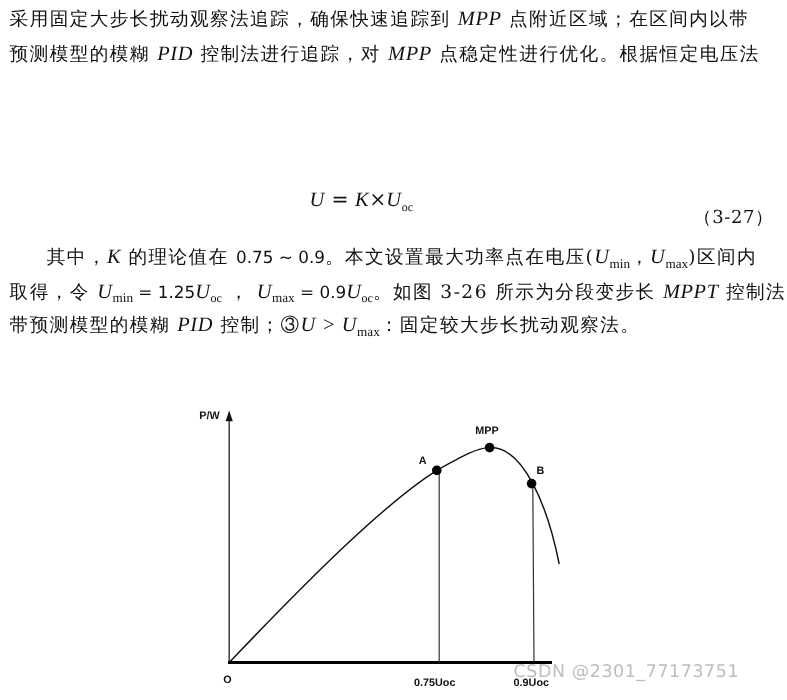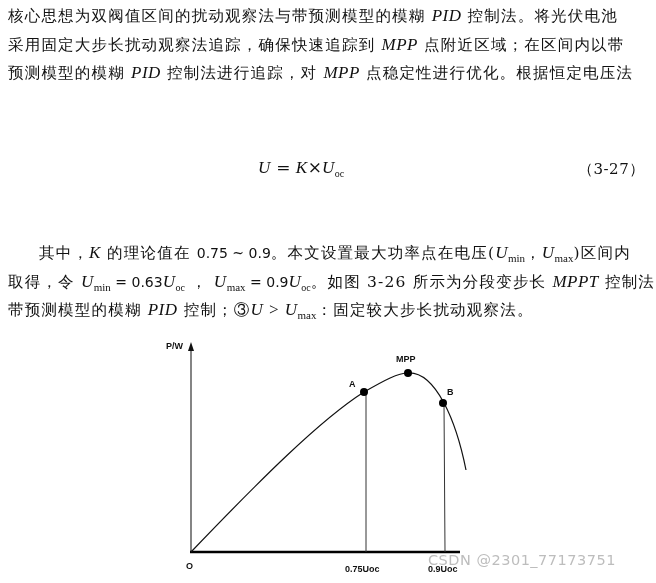"核心思想为双阀值区间的扰动观察法与带预测模型的模糊 PID 控制法。将光伏电池" span.line { html: <span><span>核心思想为双阀值区间的扰动观察法与带预测模型的模糊 </span><span>PID</span><span> 控制法。将光伏电池</span></span> -> none }
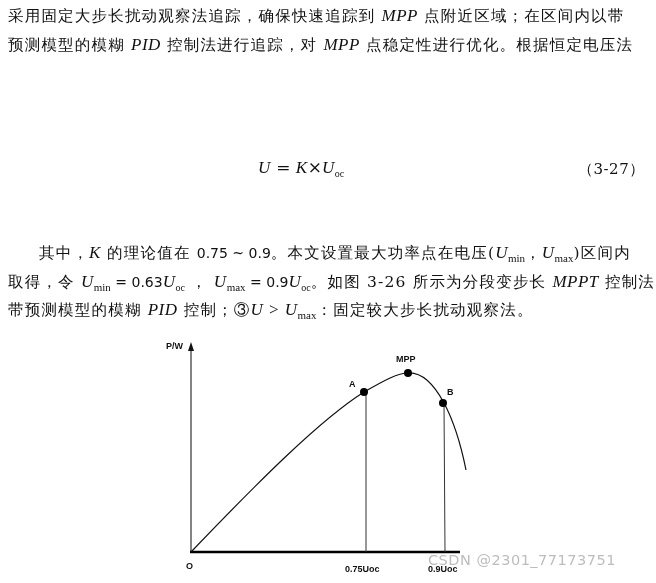"（3-27）" #eqnum { top: 160px -> 172px }
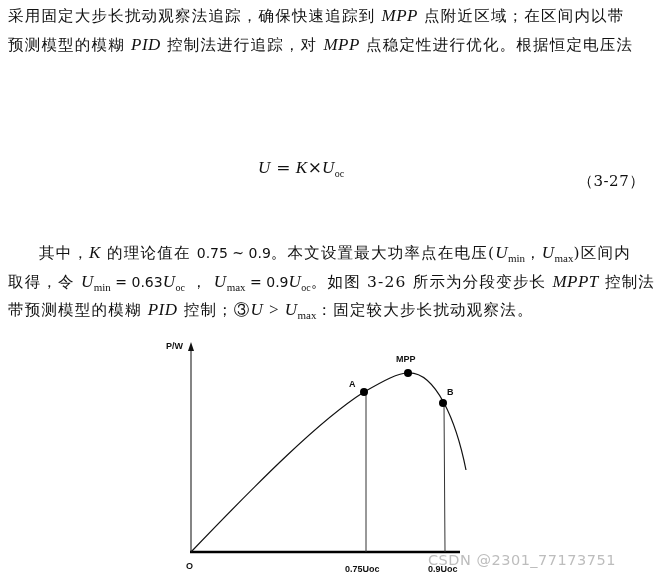"其中，K 的理论值在 0.75 ~" span.line { margin-top: 39px -> none }
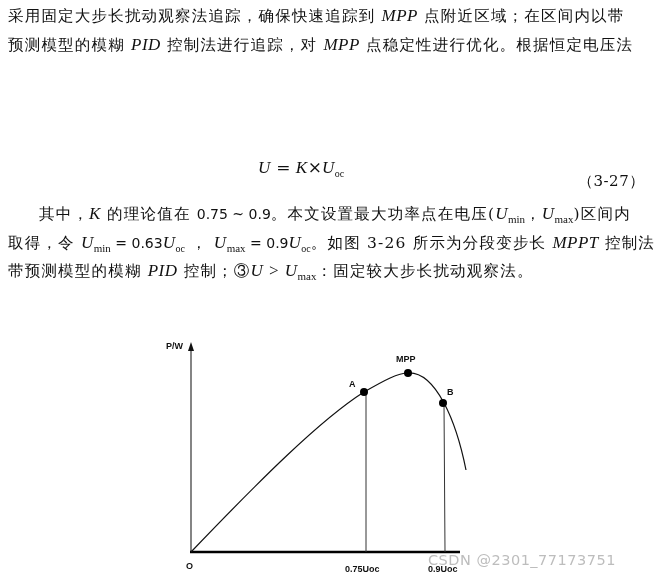"= 0.63" span.sans { text: 0.63 -> 1.25 }
